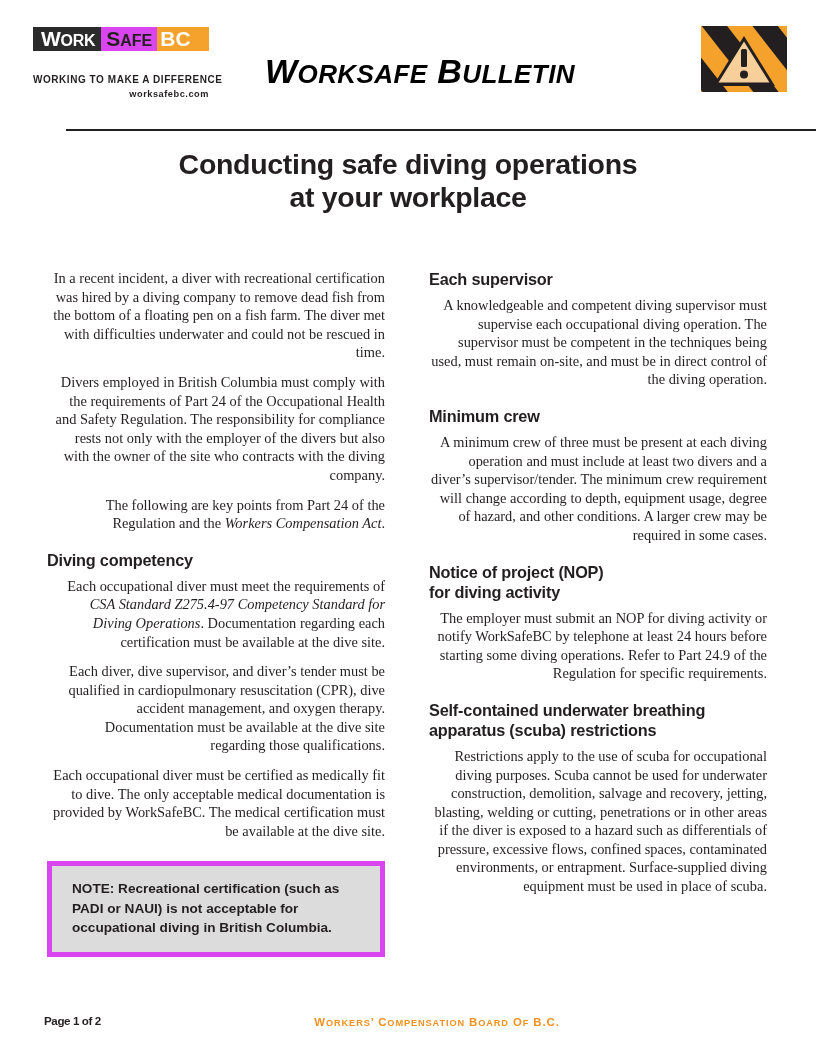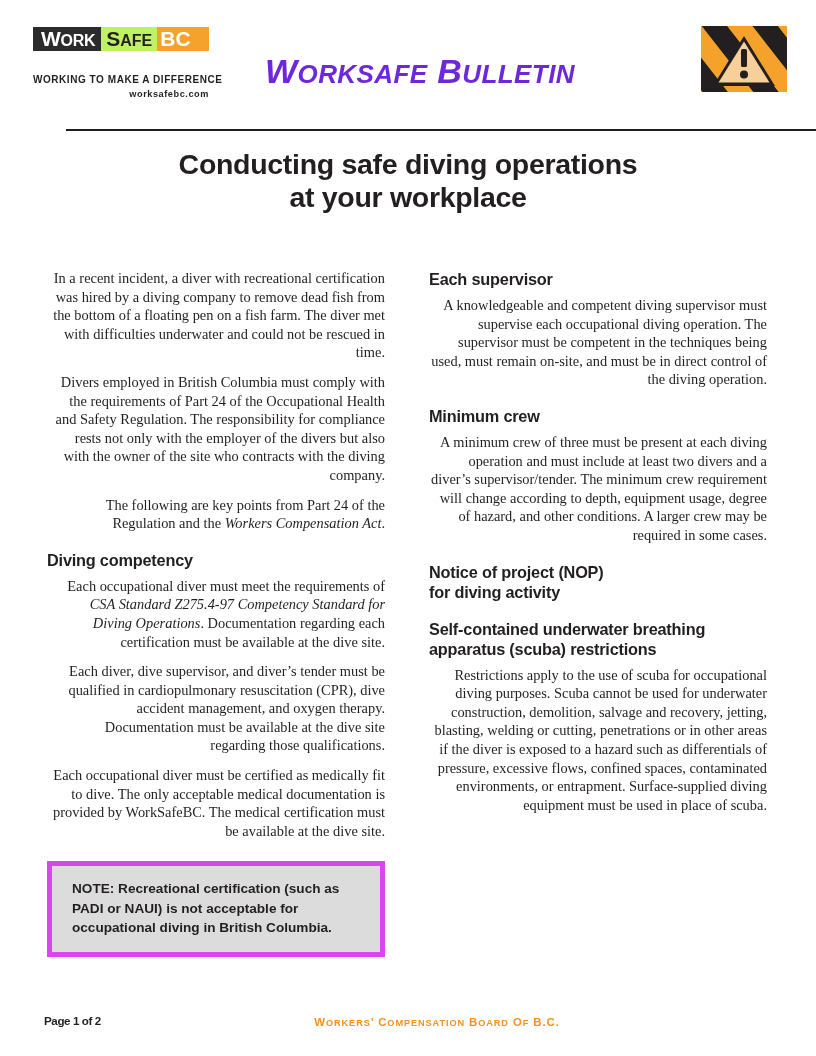"SAFE" .logo-safe { background: #bef264 -> #d946ef }
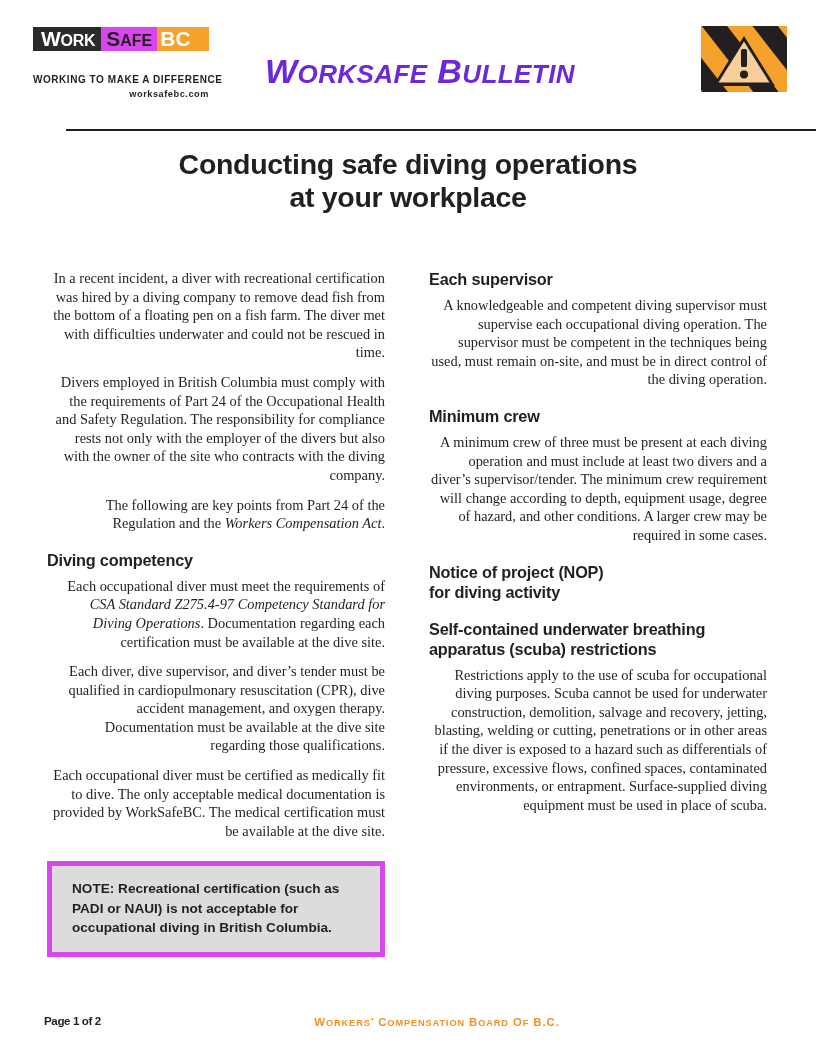"WORKSAFE BULLETIN" .bulletin-title { color: #6d28d9 -> #000000 }
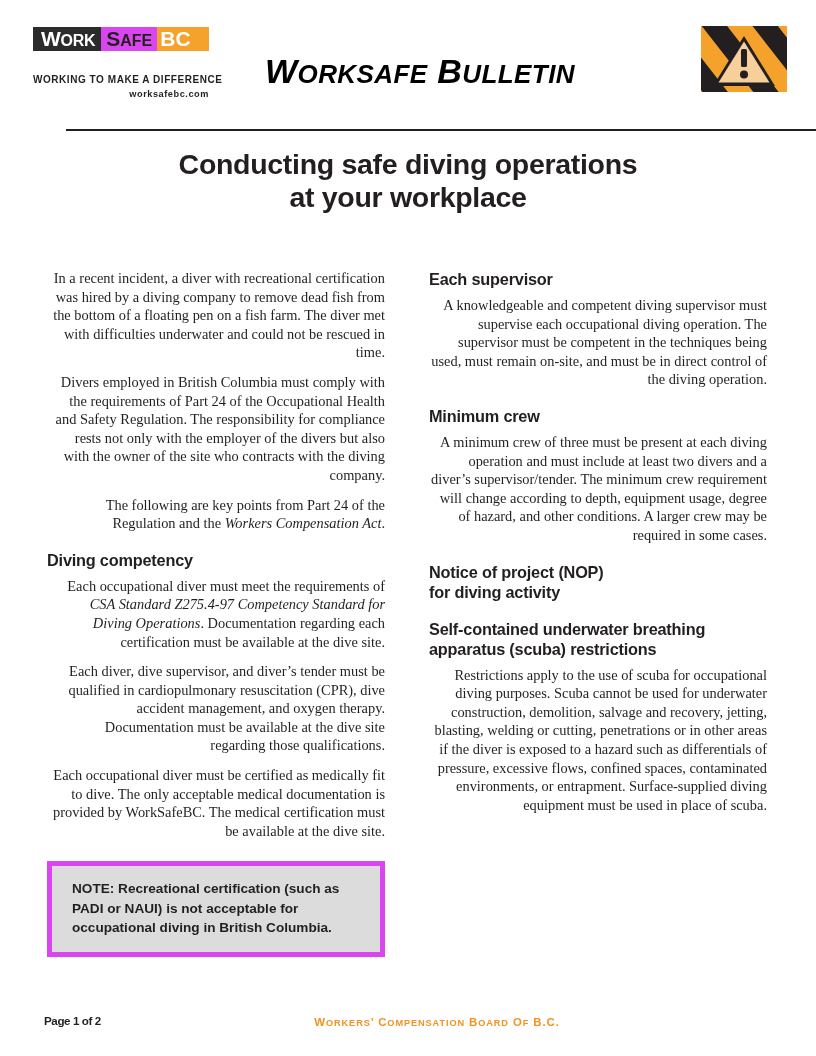"The employer must submit an" p.body { html: none -> <p>The employer must submit an NOP for diving activity or notify WorkSafeBC by telephone at least 24 hours before starting some diving operations. Refer to Part 24.9 of the Regulation for specific requirements.</p> }
